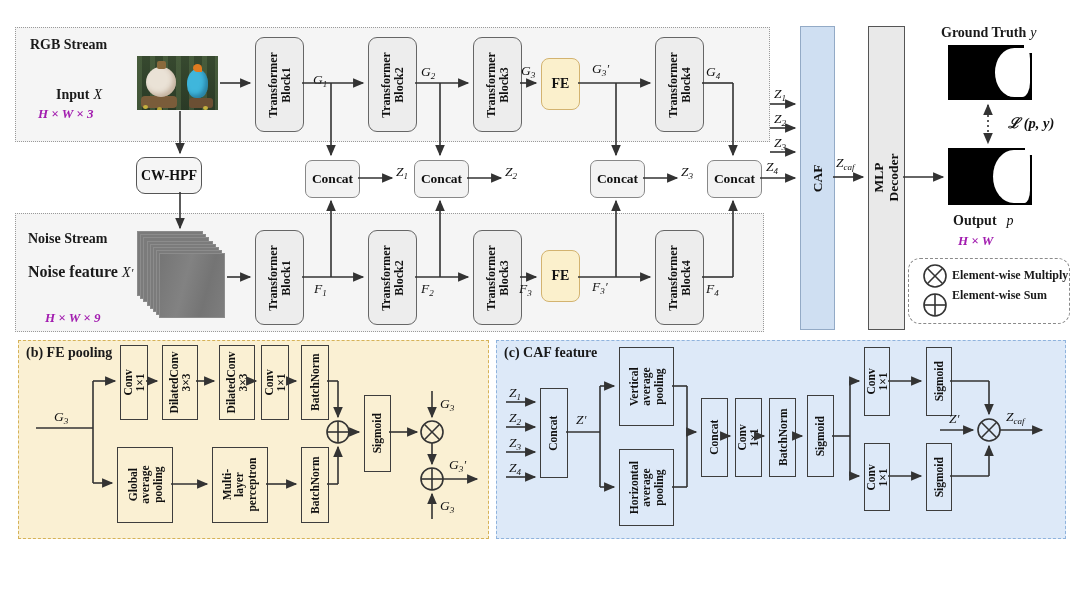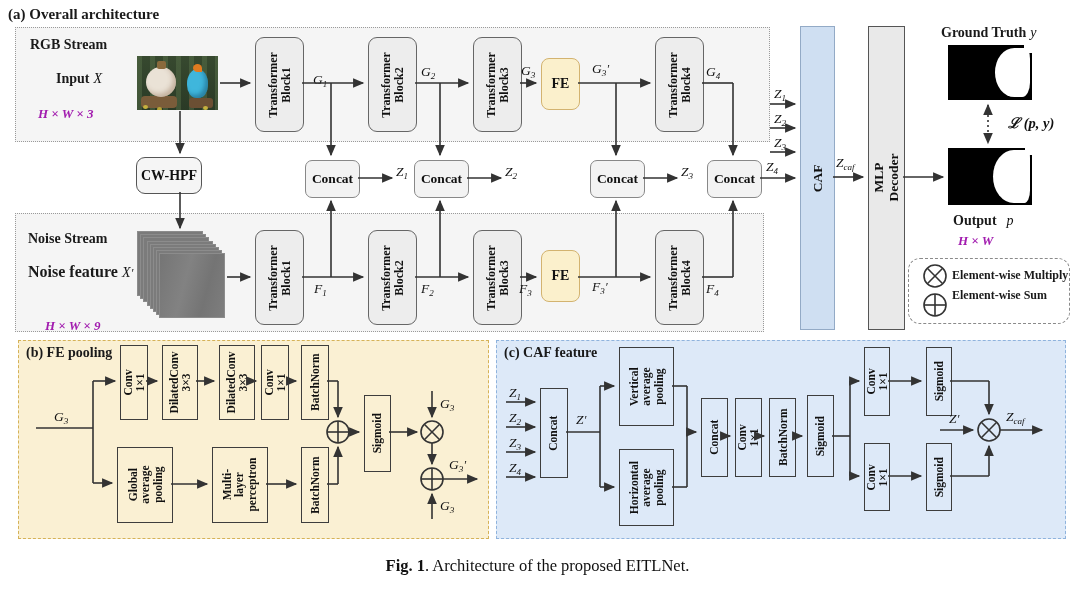"(a) Overall architecture" div.abs { html: <div>(a) Overall architecture</div> -> none }
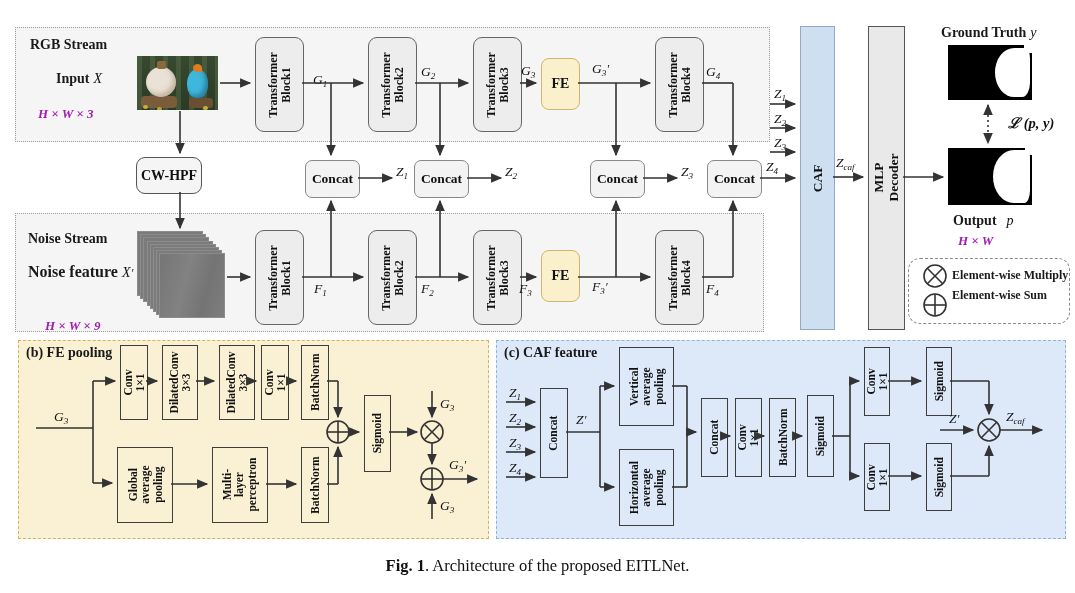"Input X" div.abs { top: 69px -> 85px }
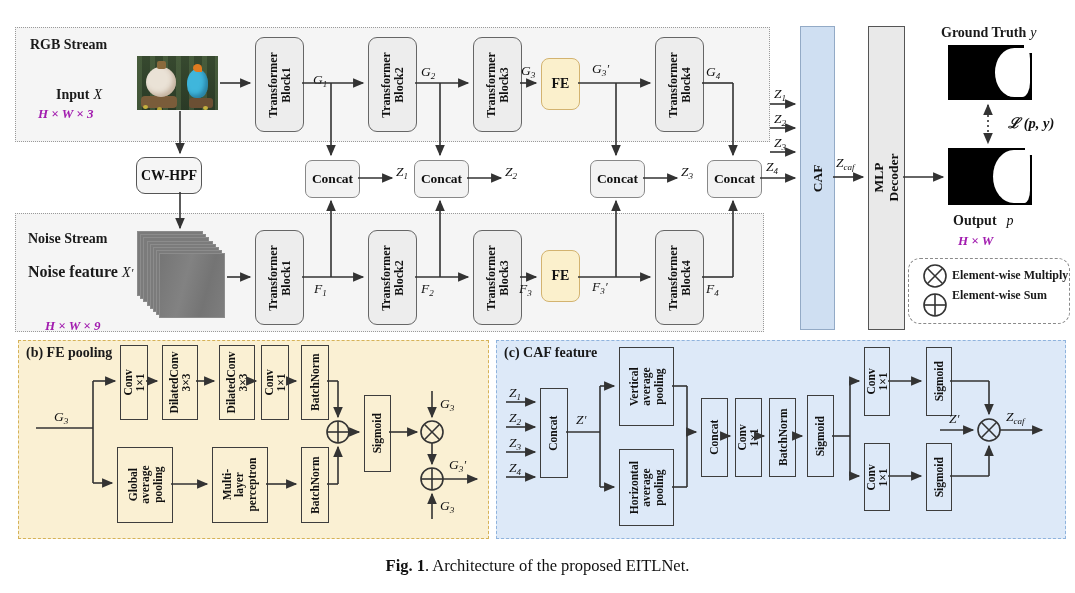"H × W × 9" div.abs { margin-top: 8px -> none }
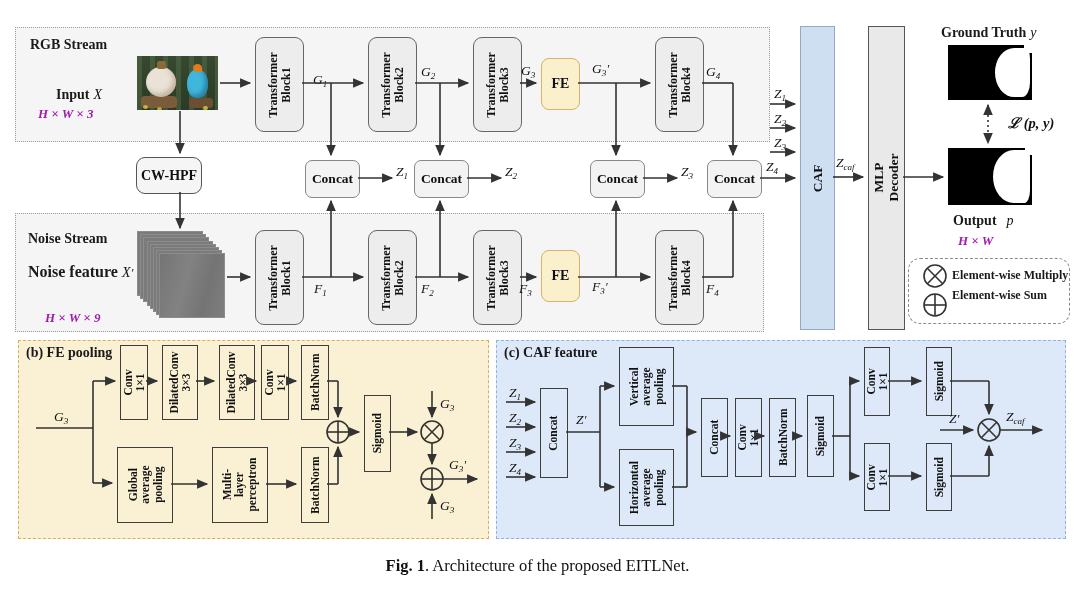"Fig. 1. Architecture of the" div.abs { html: <div> <b>Fig. 1</b><span>. Architecture of the proposed EITLNet.</span> </div> -> none }
